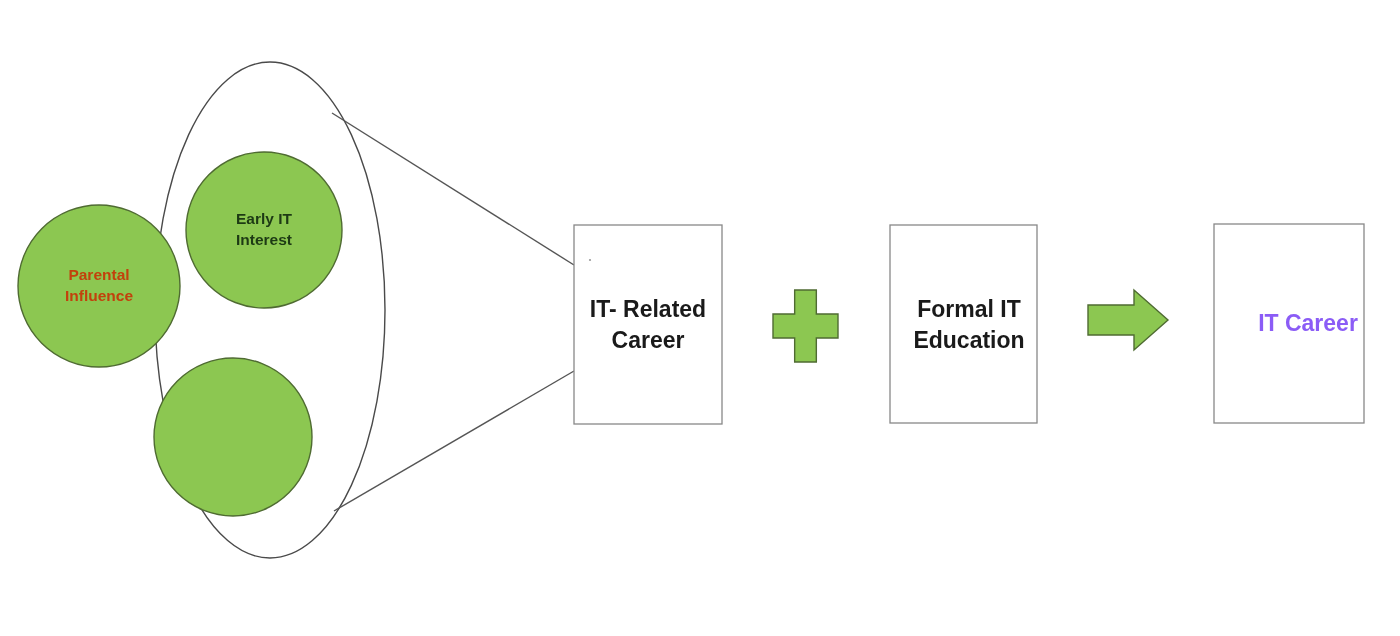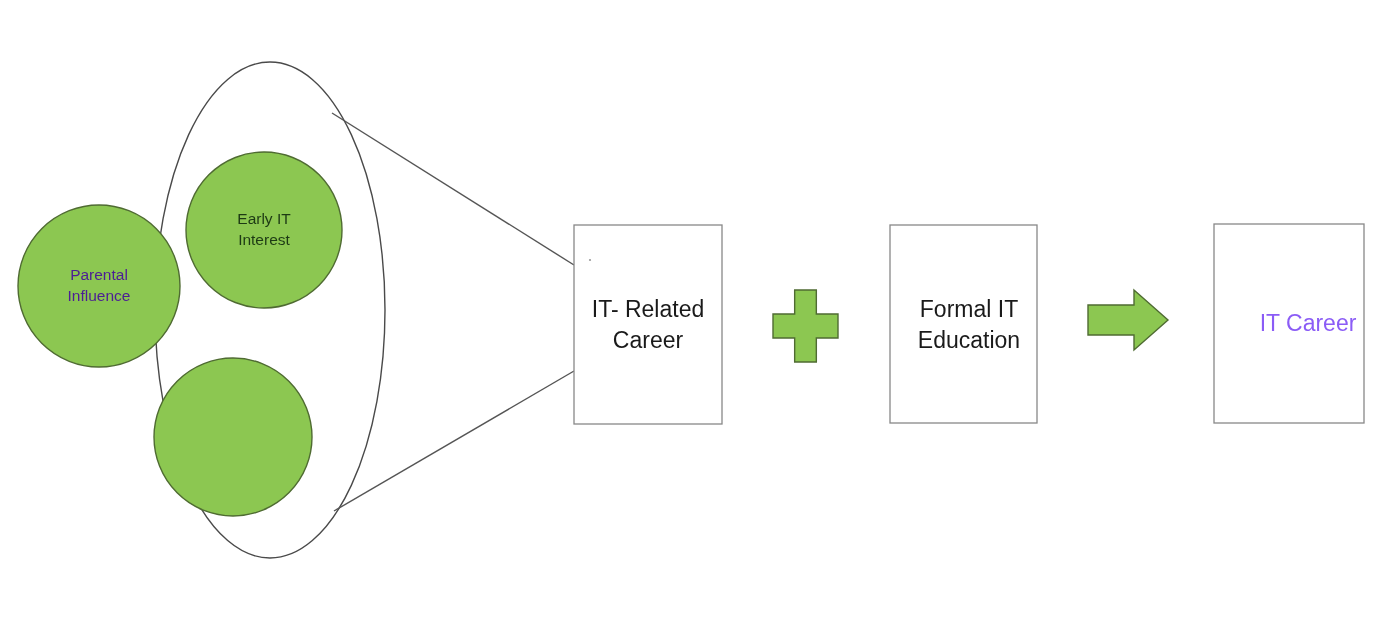"Early IT" .node-label { font-weight: none -> bold }
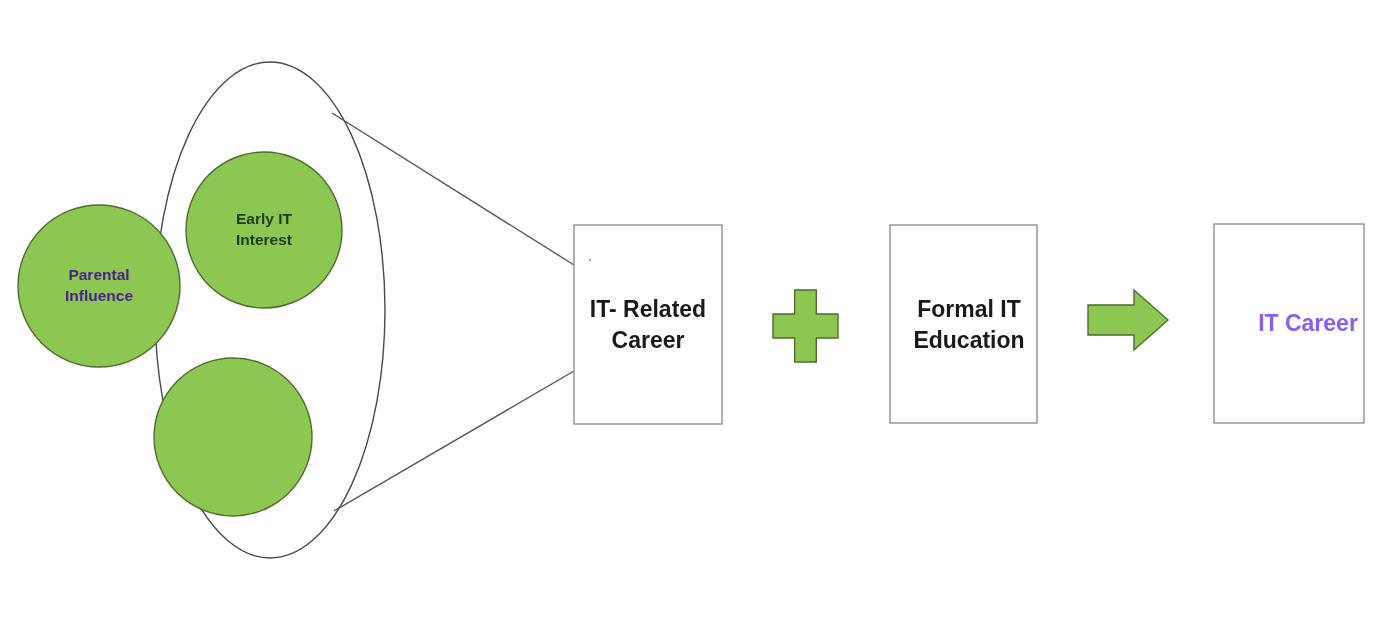"Parental" div.node-label { color: #4c1d95 -> #c2410c }
